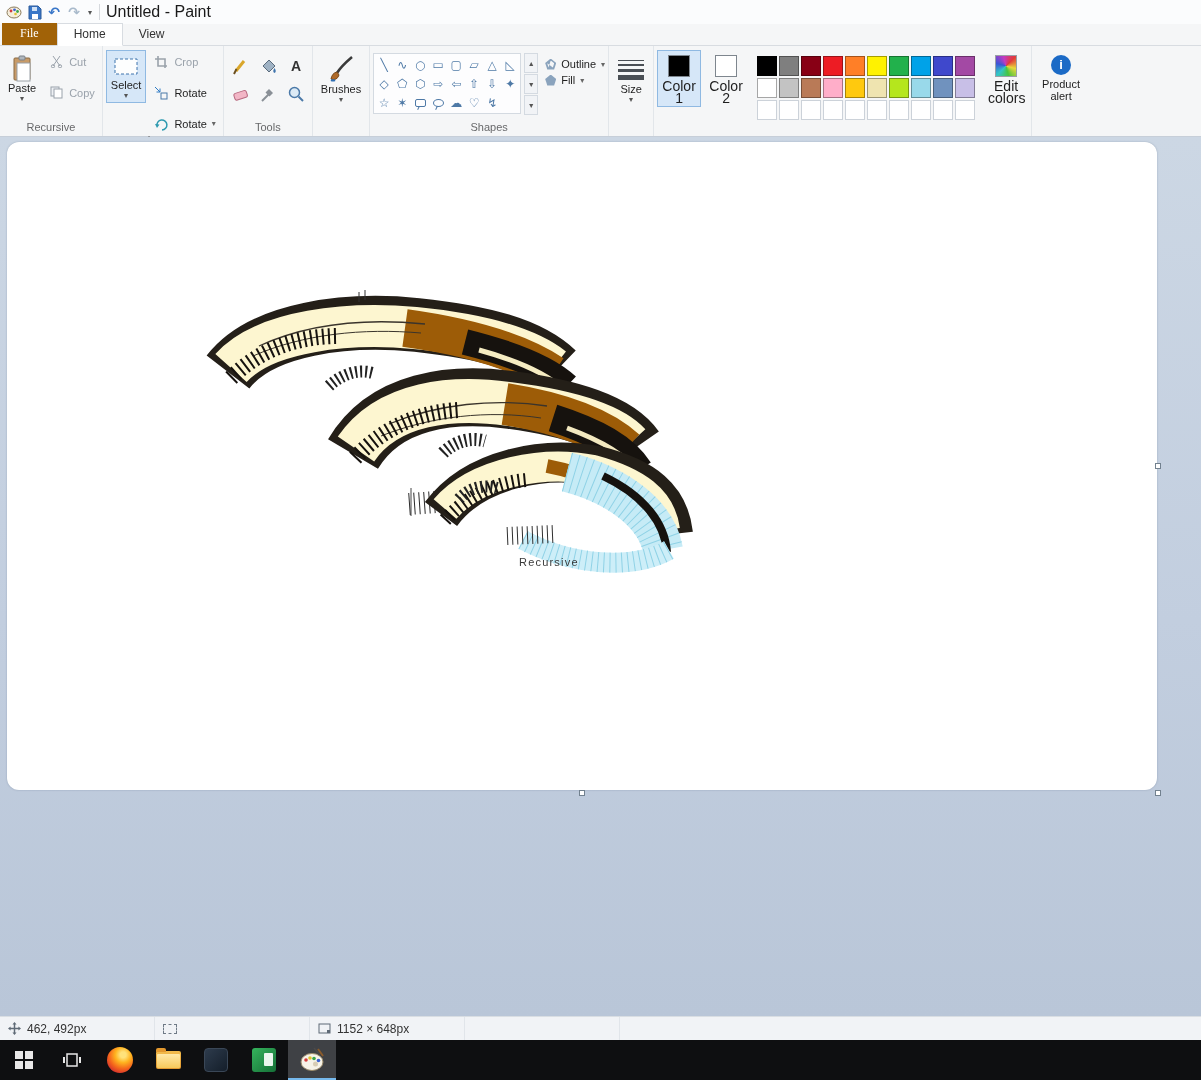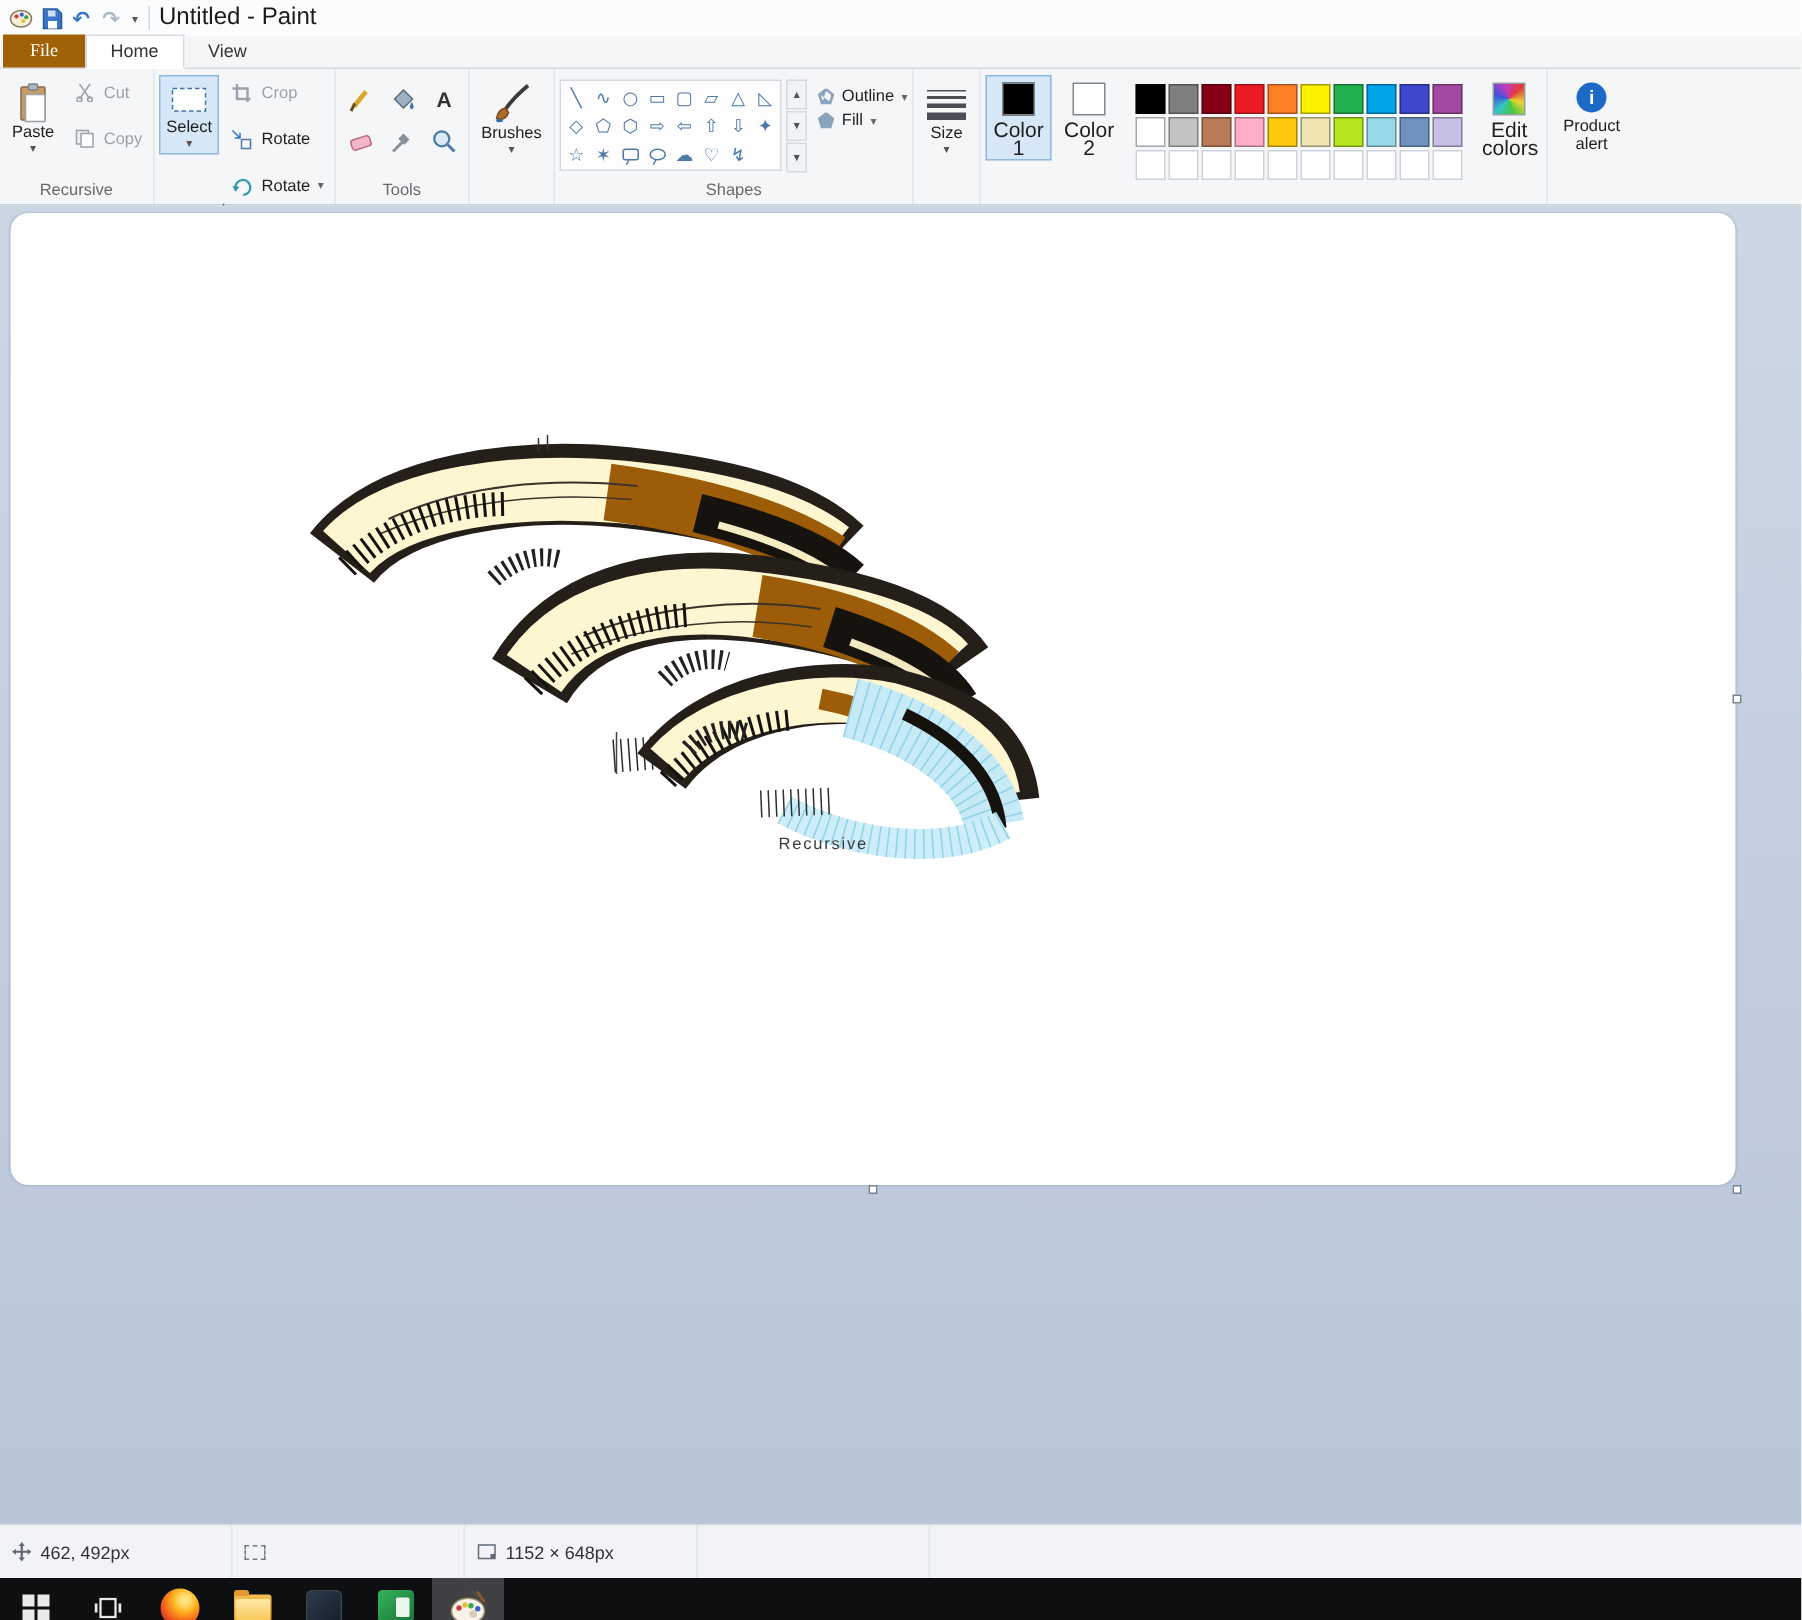"462, 492px" .statusbar { height: 36px -> 24px }
